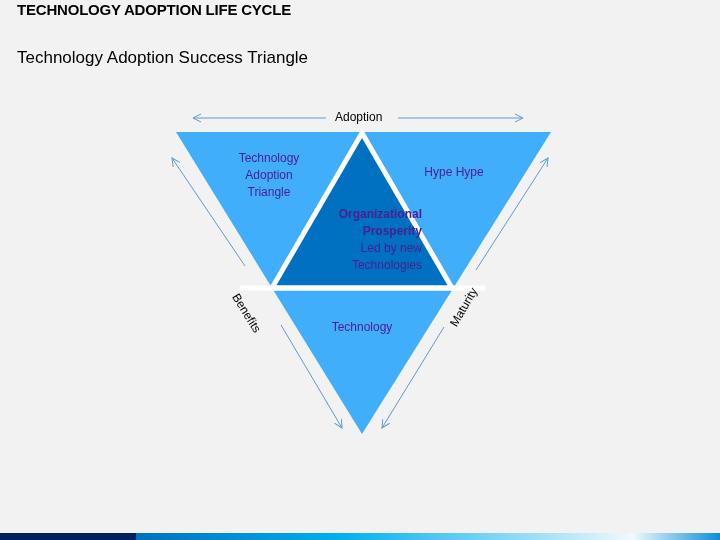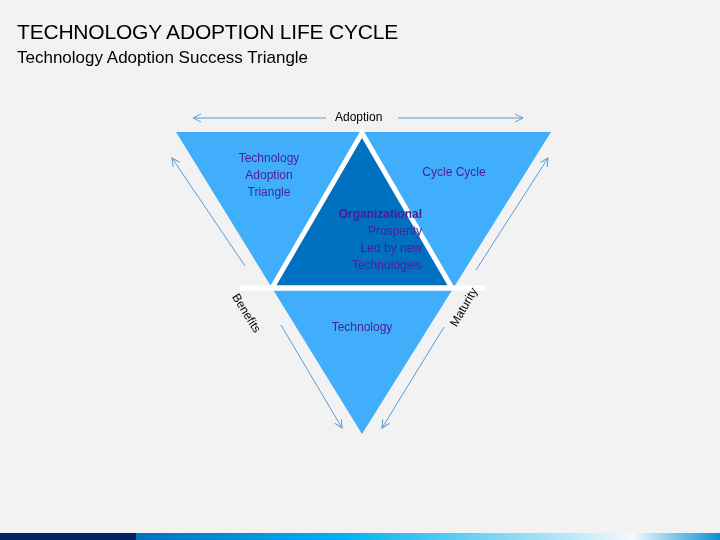"TECHNOLOGY ADOPTION LIFE CYCLE" .title { font-size: 21px -> 15px; font-weight: normal -> bold; top: 20px -> 1px }
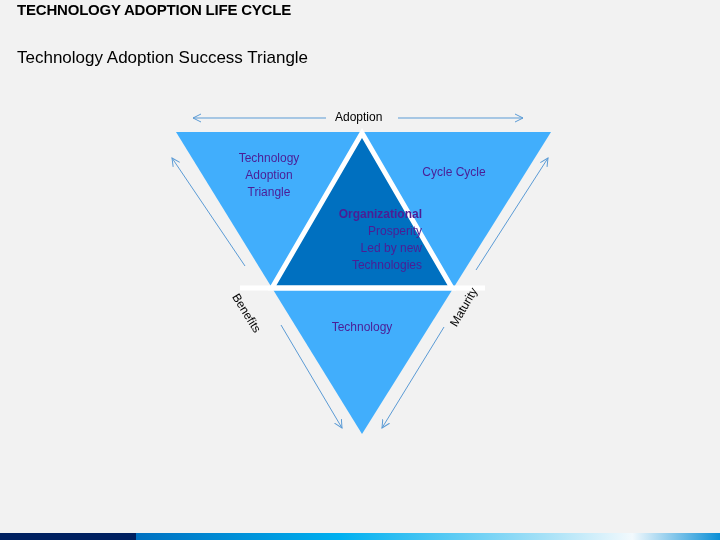"Cycle Cycle" div { text: Cycle Cycle -> Hype Hype }
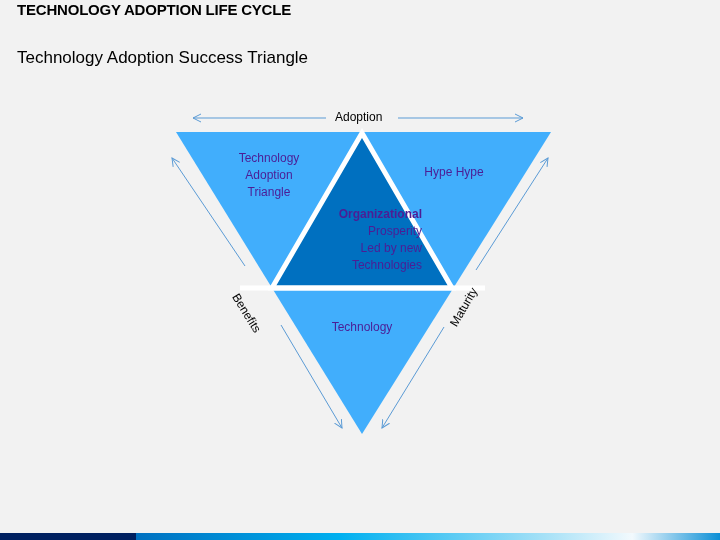"Prosperity" div.bold { font-weight: normal -> bold }
